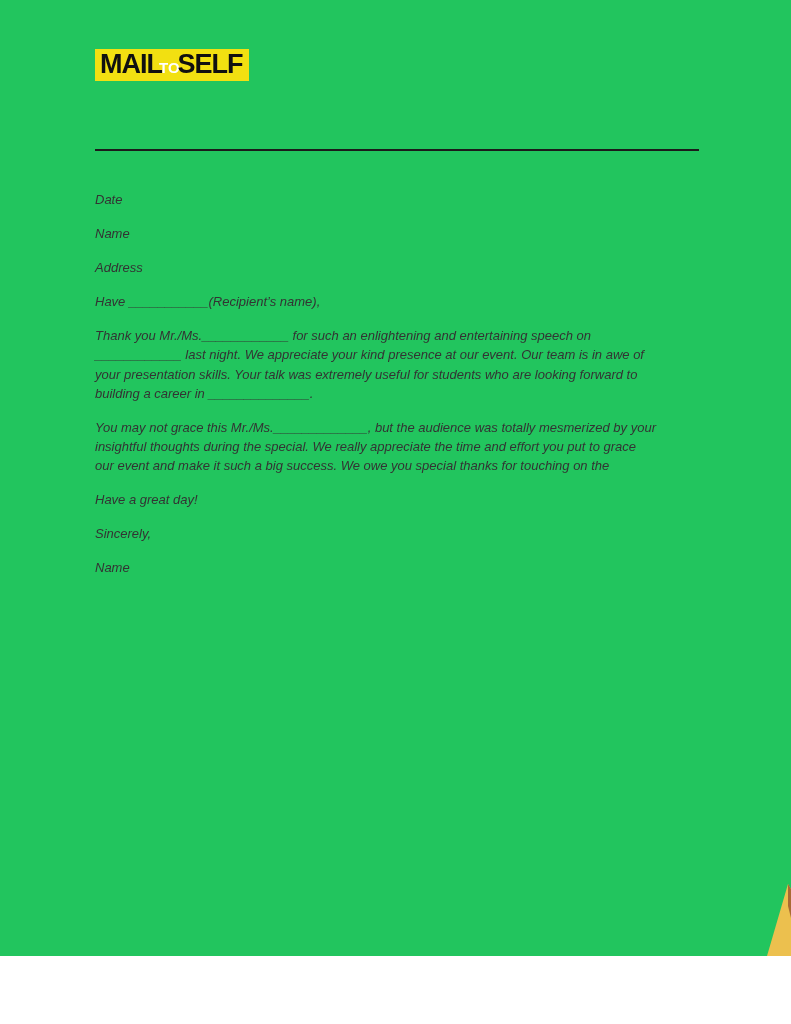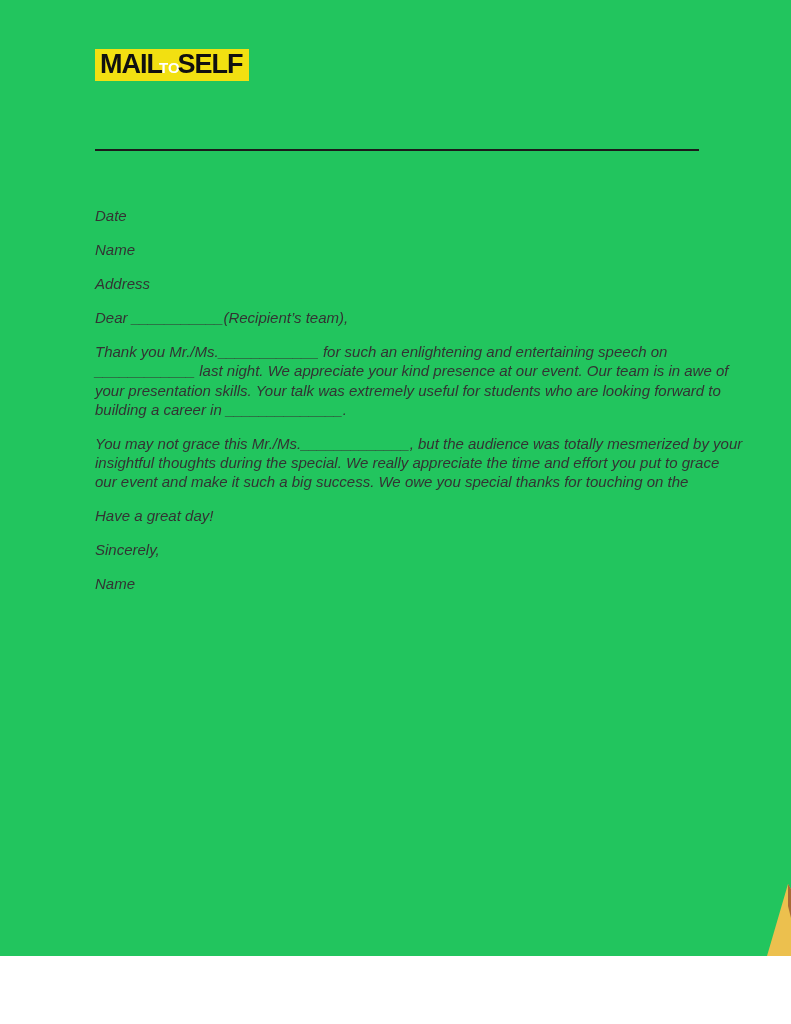"Date" .letter { font-size: 15px -> 13px; margin-top: 55px -> 39px }
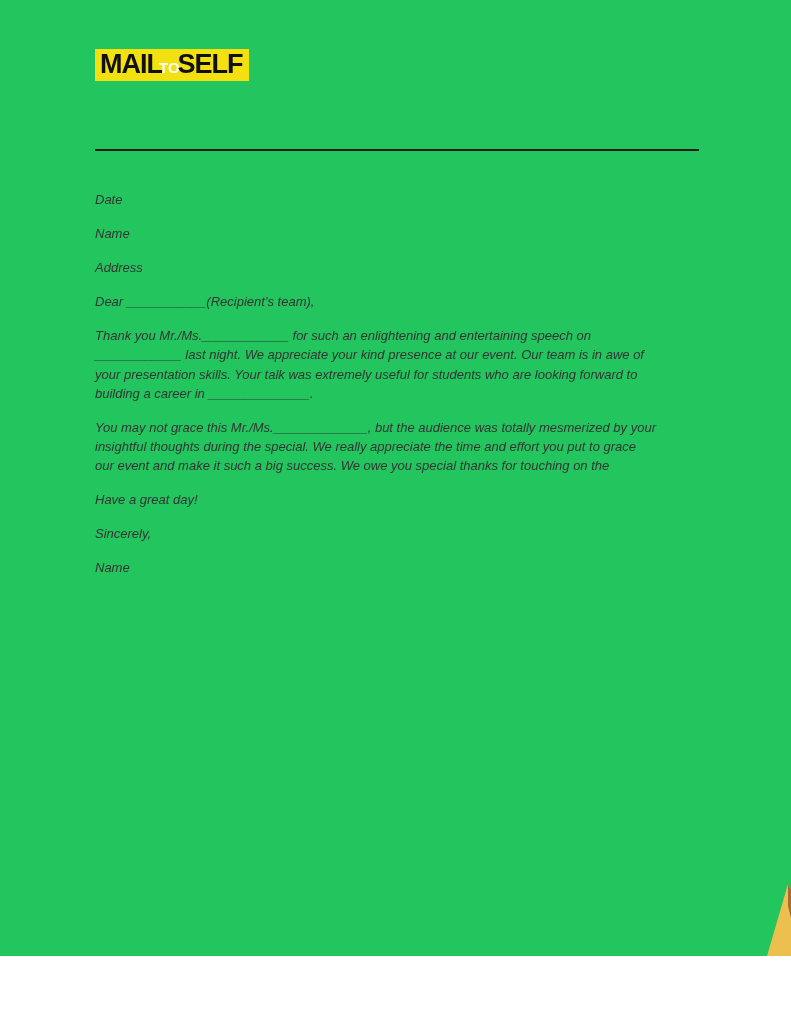"Dear ___________(Recipient’s team)," div.line { text: Dear ___________(Recipient’s team -> Have ___________(Recipient’s name }
